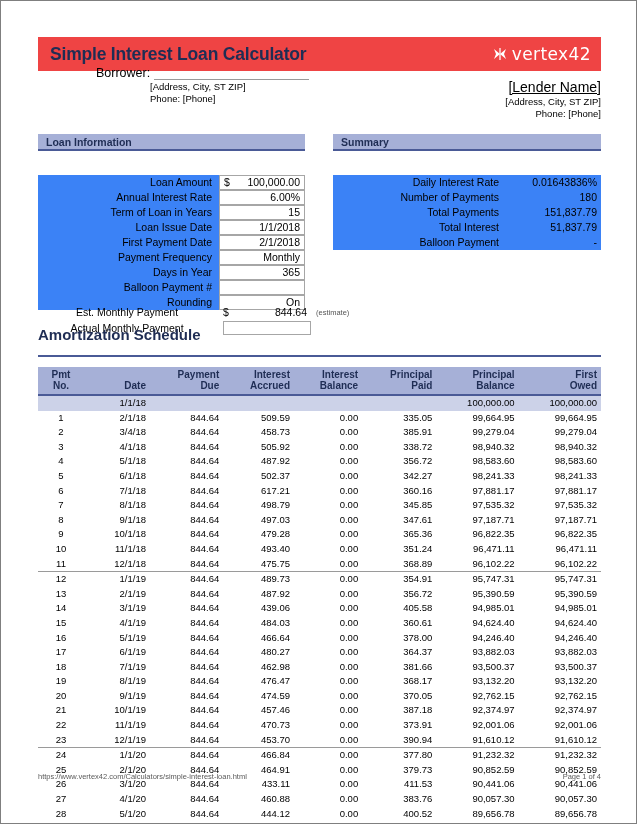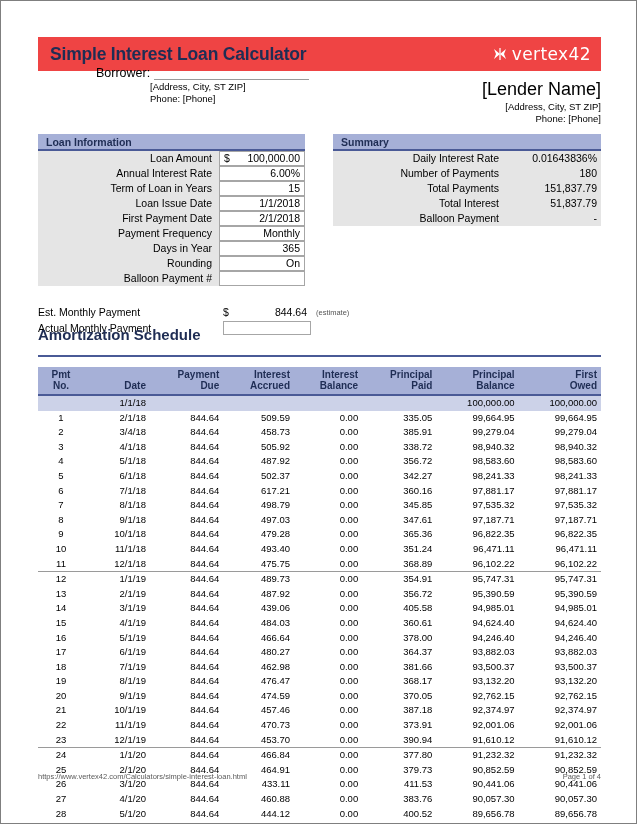"[Lender Name]" #lender-block .lender-name { font-size: 18px -> 14px; text-decoration: none -> underline }
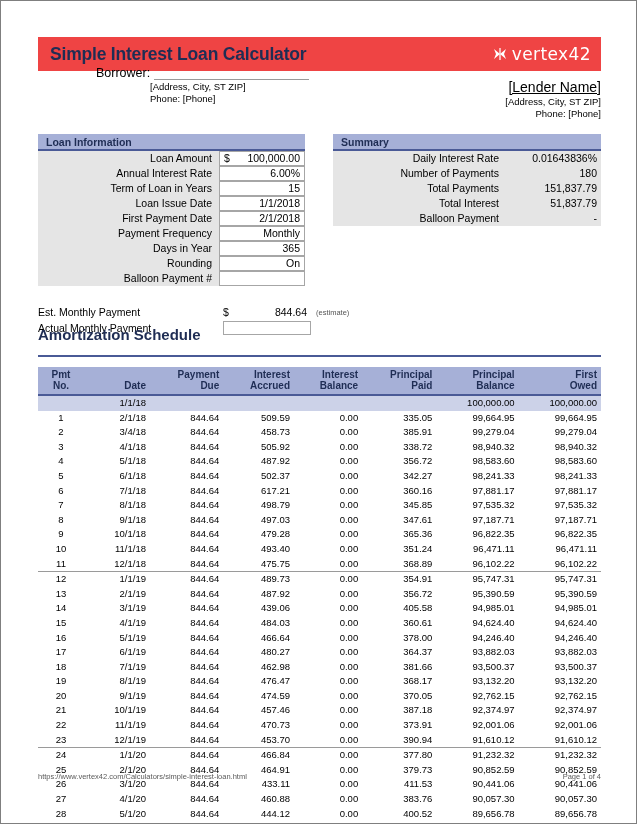"Loan Amount" .panel-body { background: #e5e5e5 -> #3b82f6; margin-top: none -> 24px }
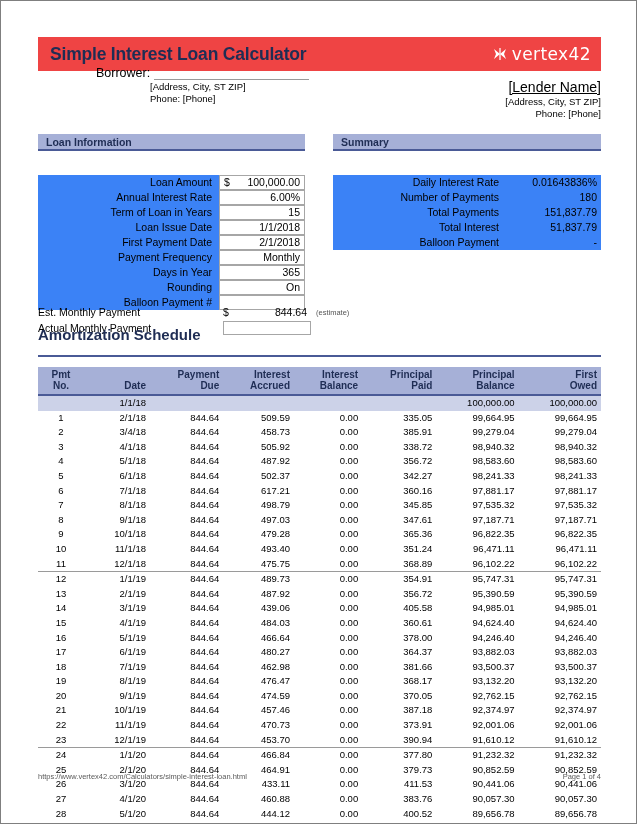"Rounding" div.frow { order: before "Balloon Payment #" -> after "Balloon Payment #" }
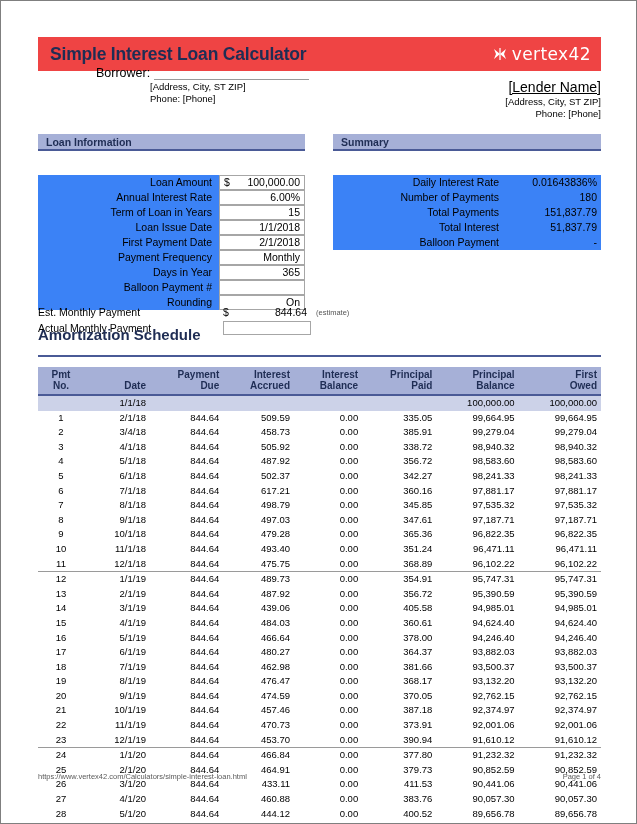"Est. Monthly Payment" .pay-label { text-align: left -> center }
